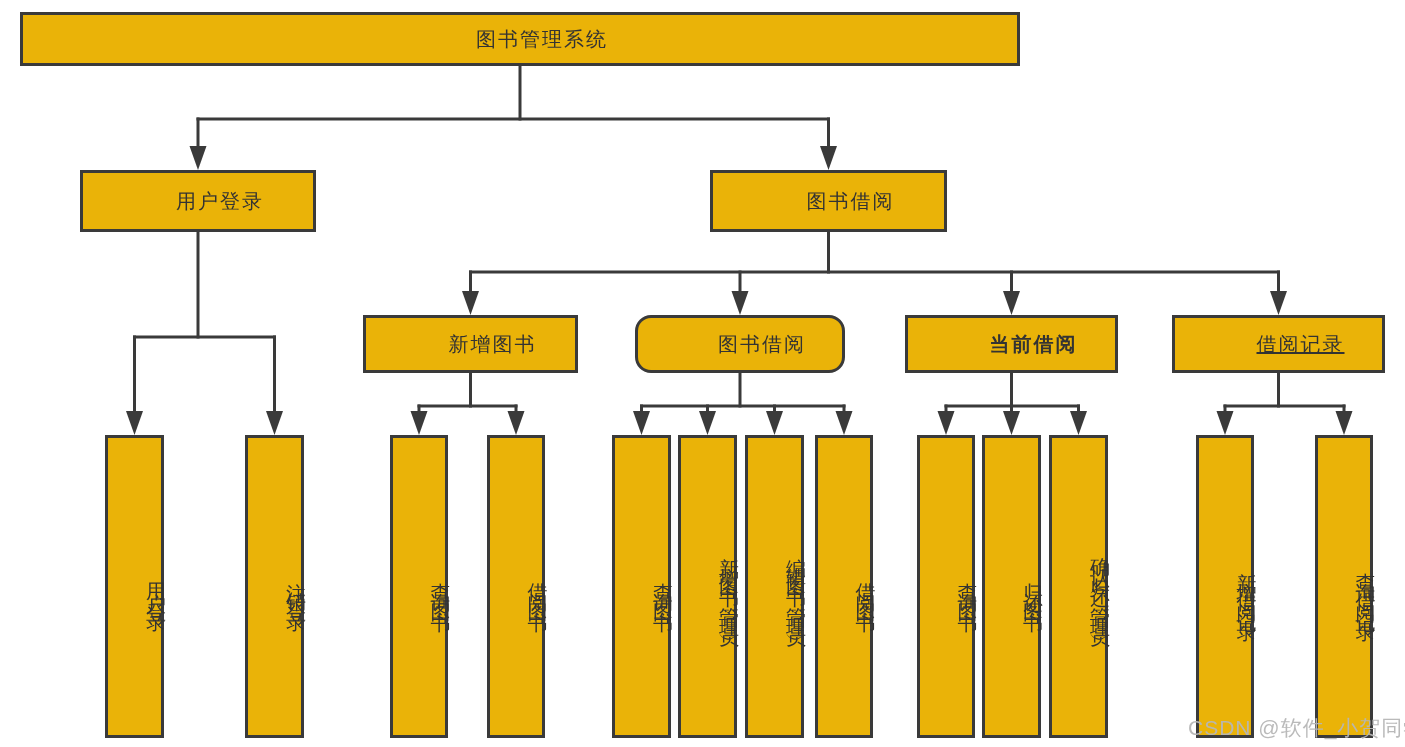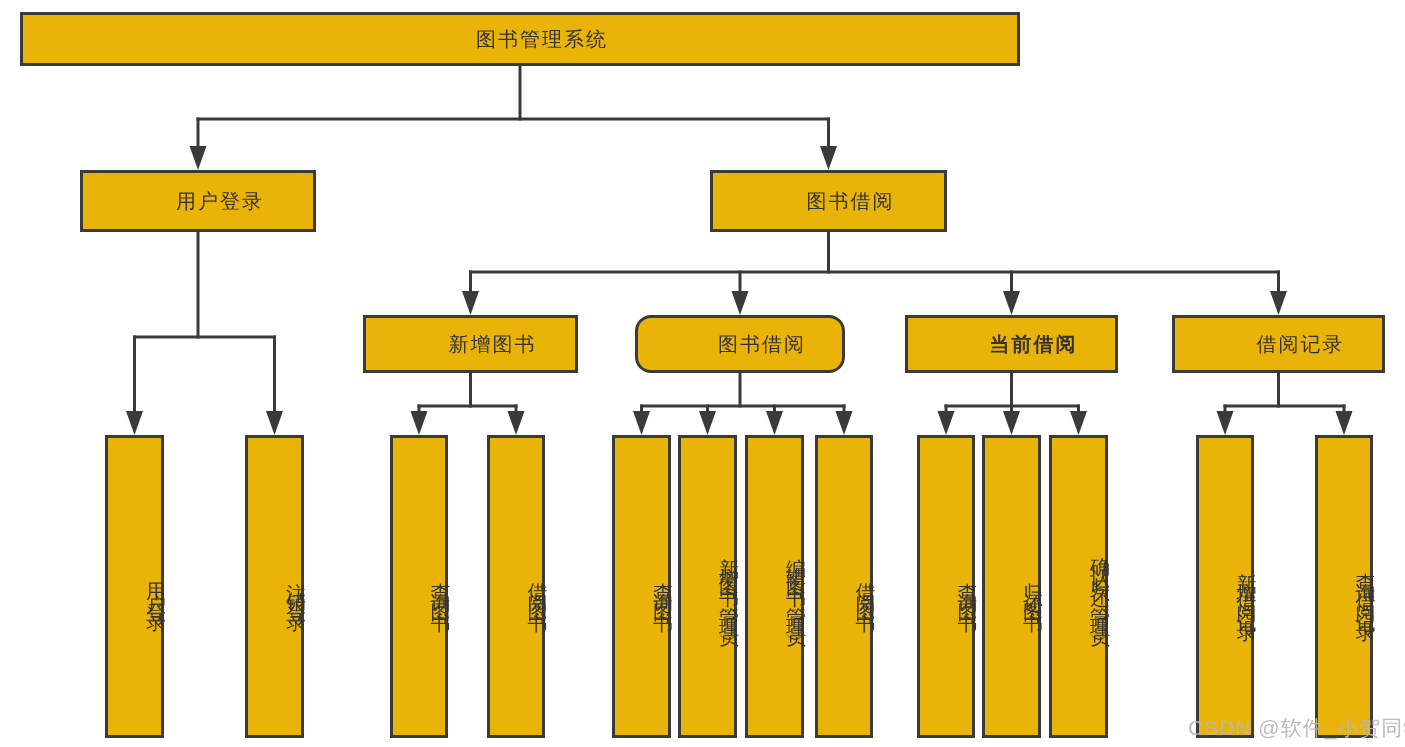"借阅记录" div.node { text-decoration: none -> underline }
